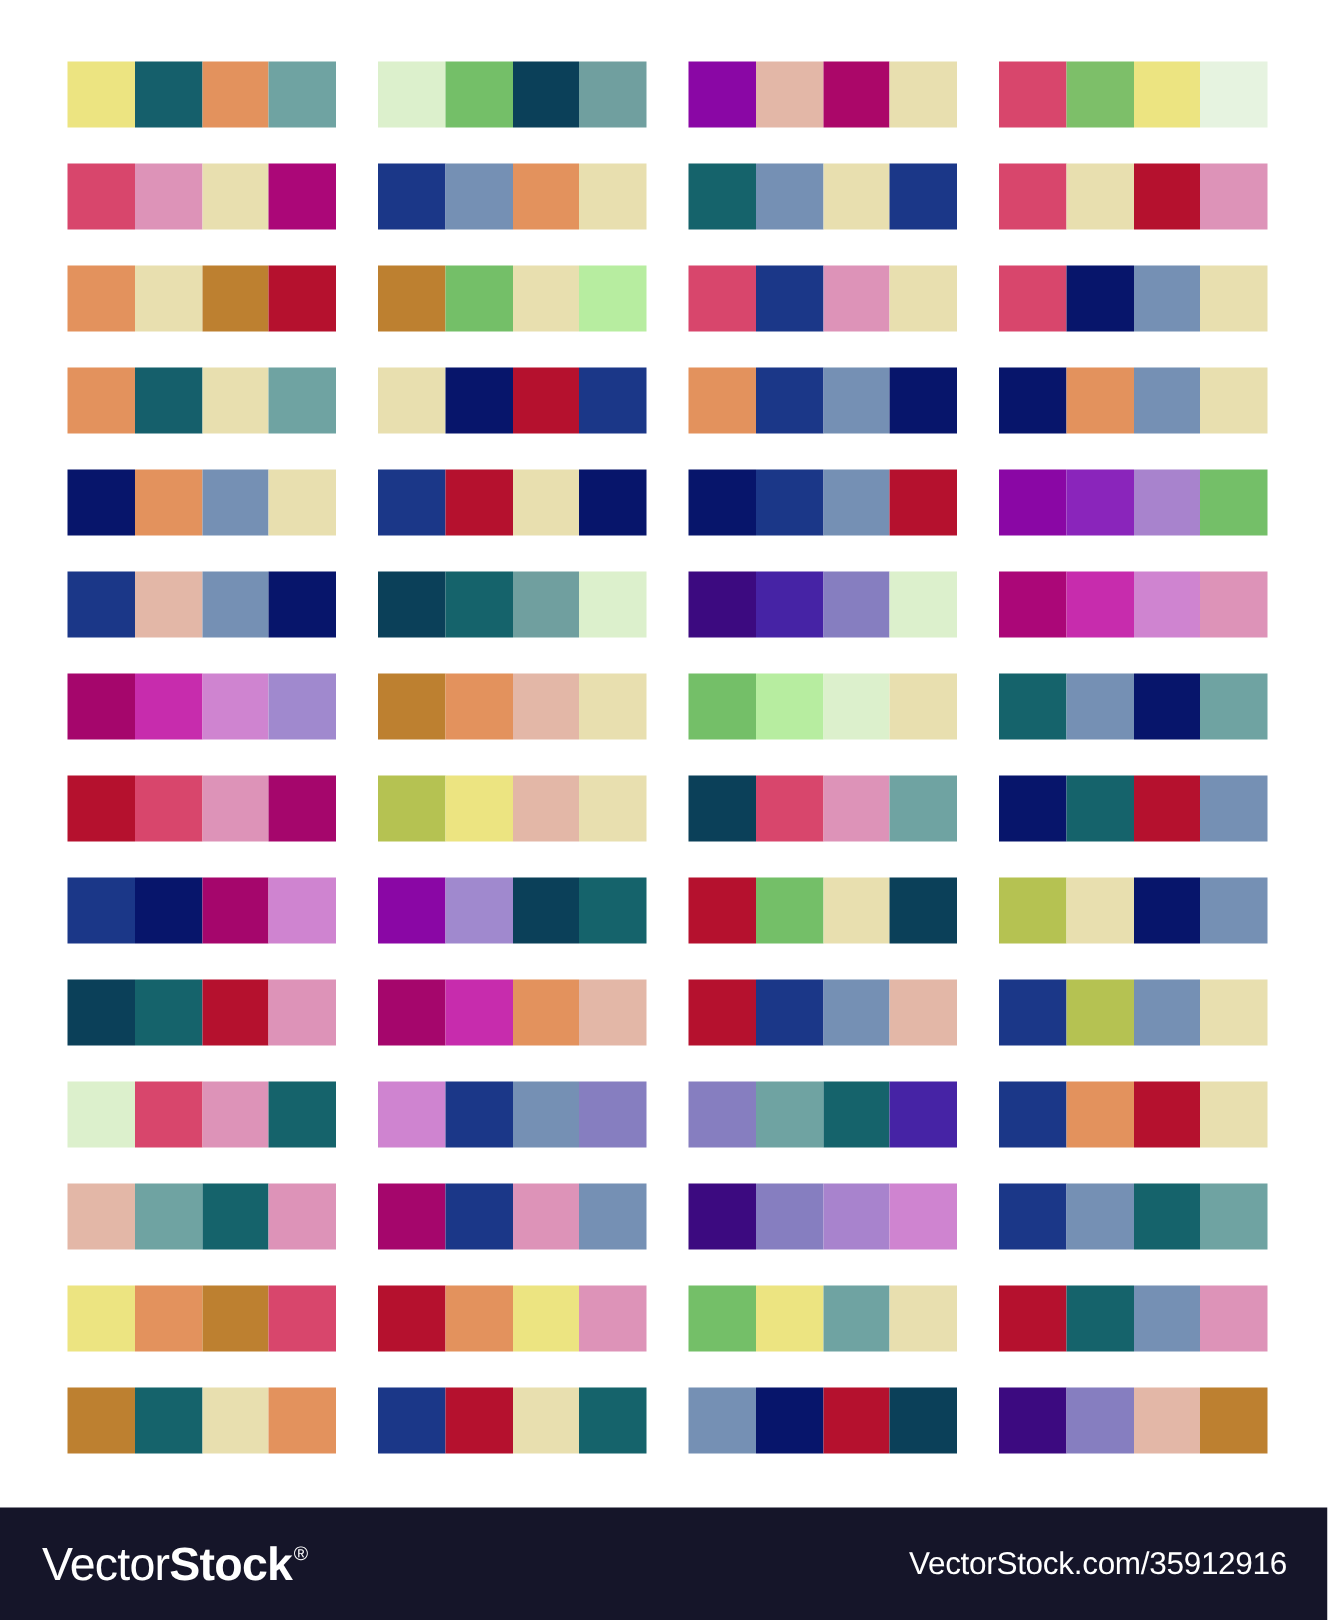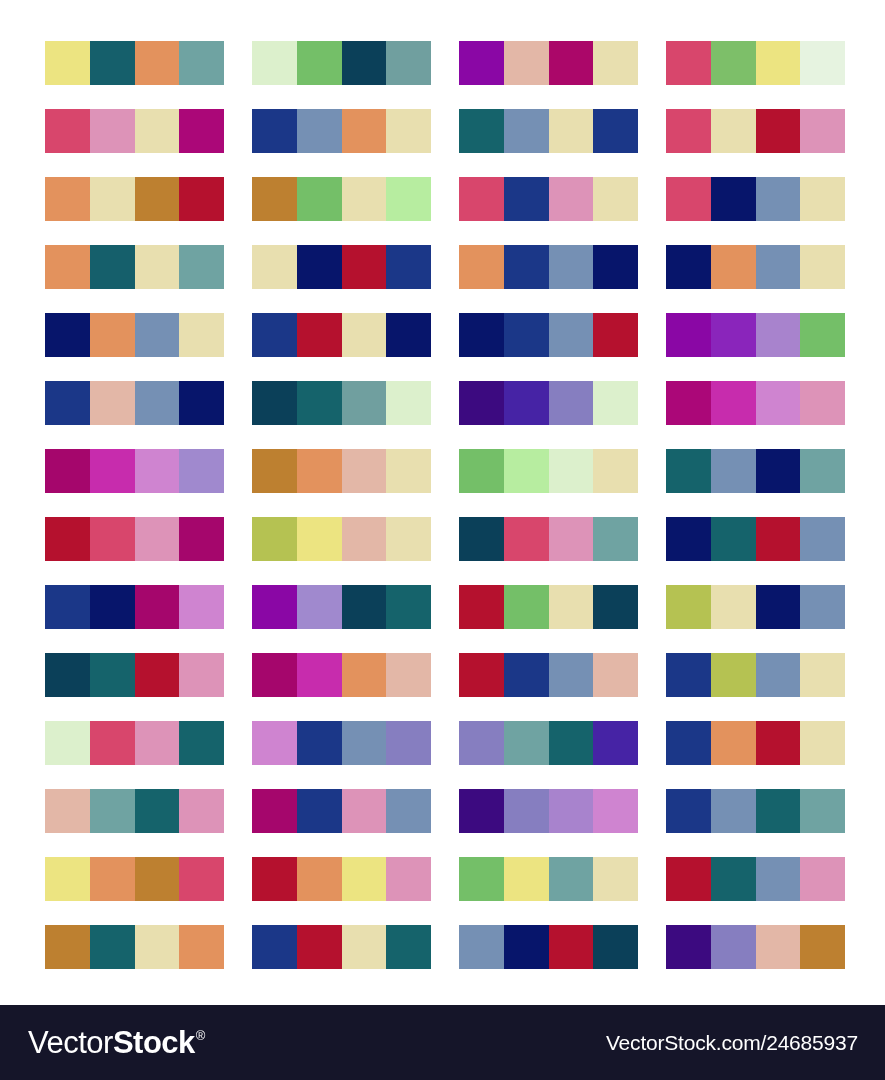"VectorStock.com/24685937" div { text: VectorStock.com/24685937 -> VectorStock.com/35912916 }
